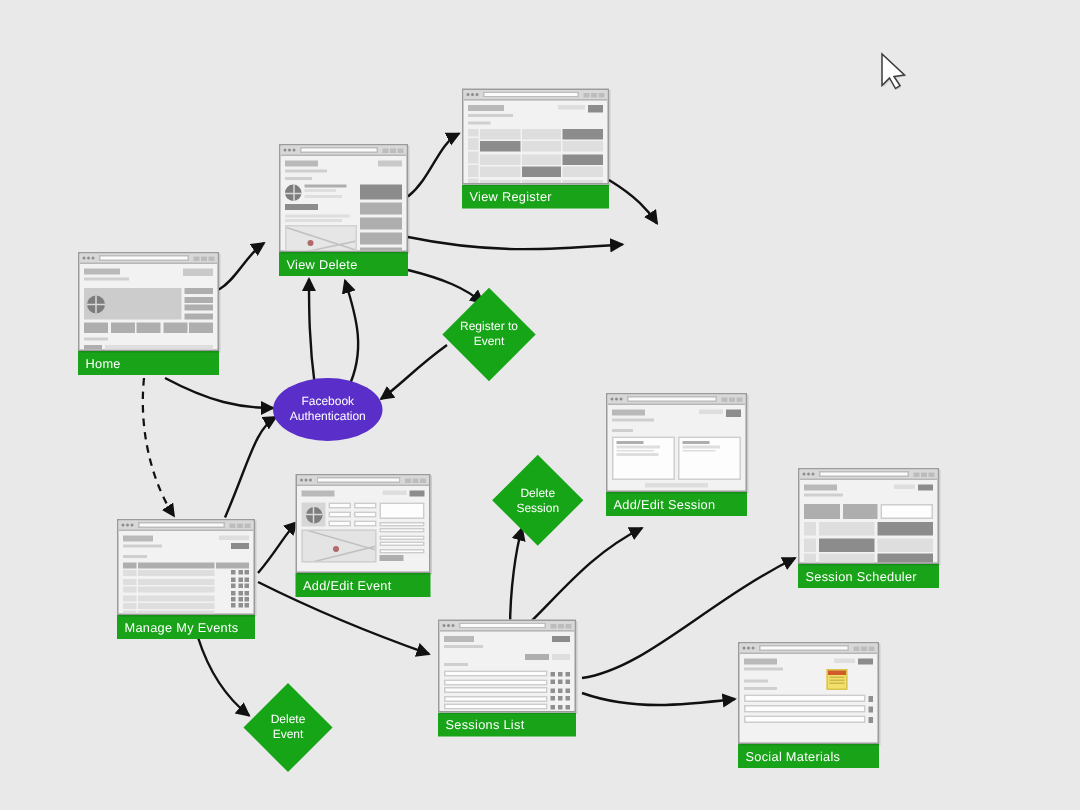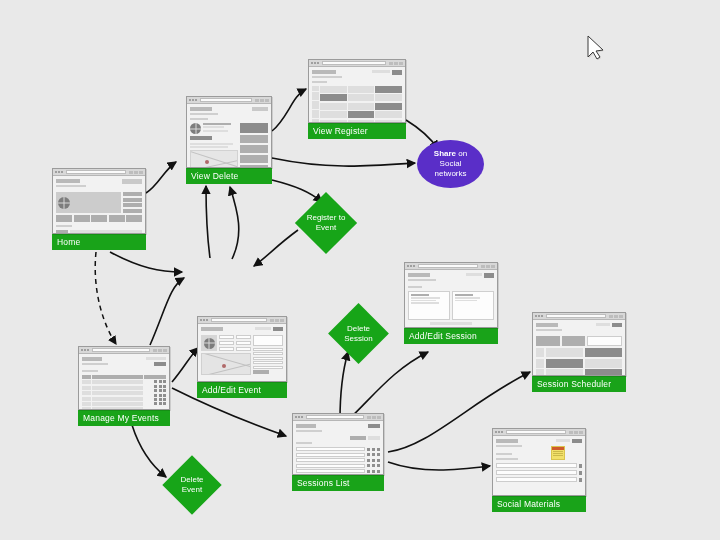"Share on" div.ellipse { html: <div> <div> <b>Share</b><span> on</span><br> <span>Social</span><br> <span>networks</span> </div> </div> -> none }
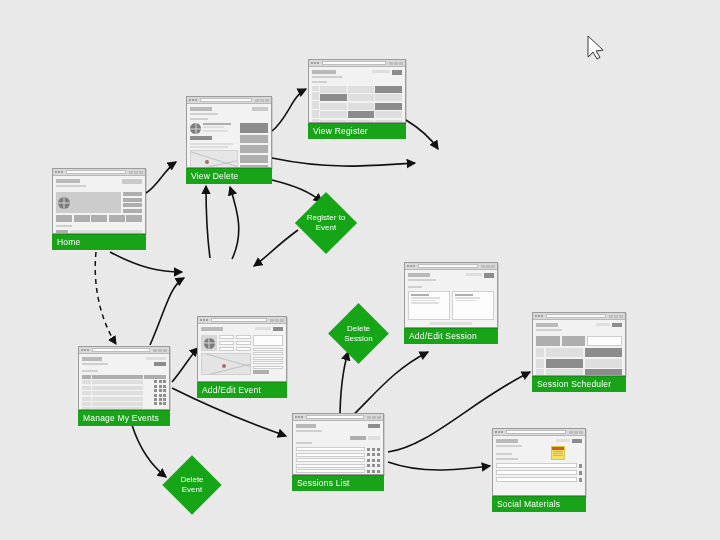"Facebook" div.ellipse { html: none -> <div> <div> <span>Facebook</span><br> <span>Authentication</span> </div> </div> }
